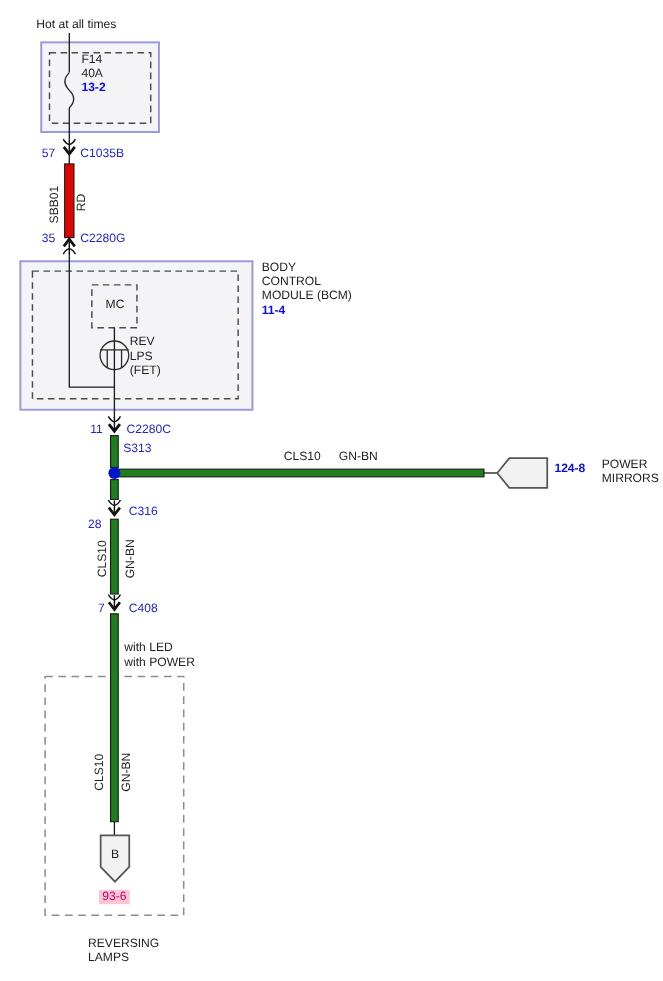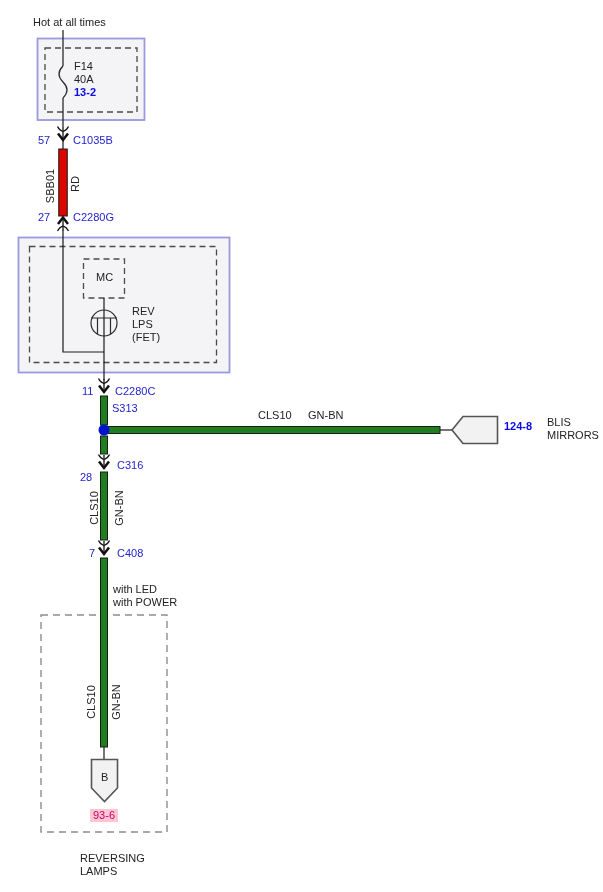"F14" div.t { top: 60px -> 48px }
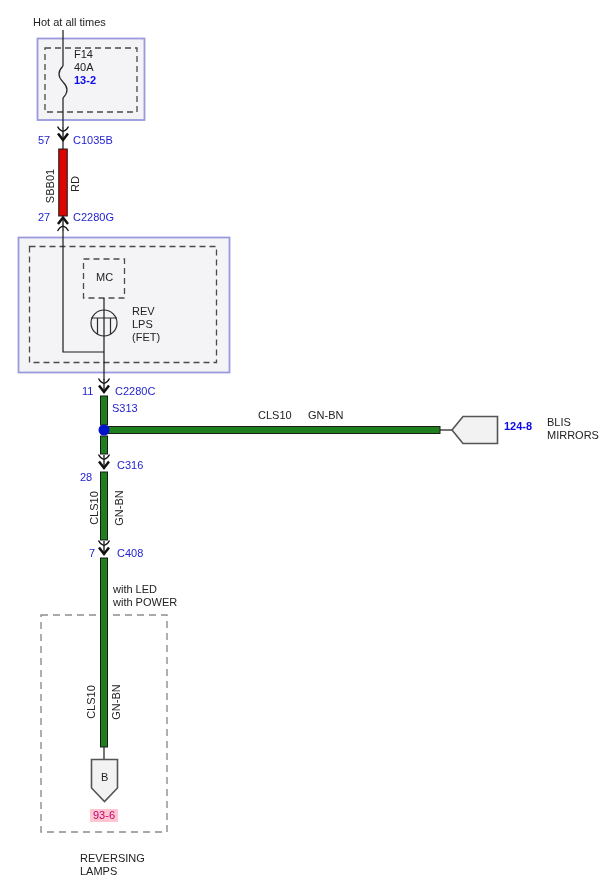"27" div.t { text: 27 -> 35 }
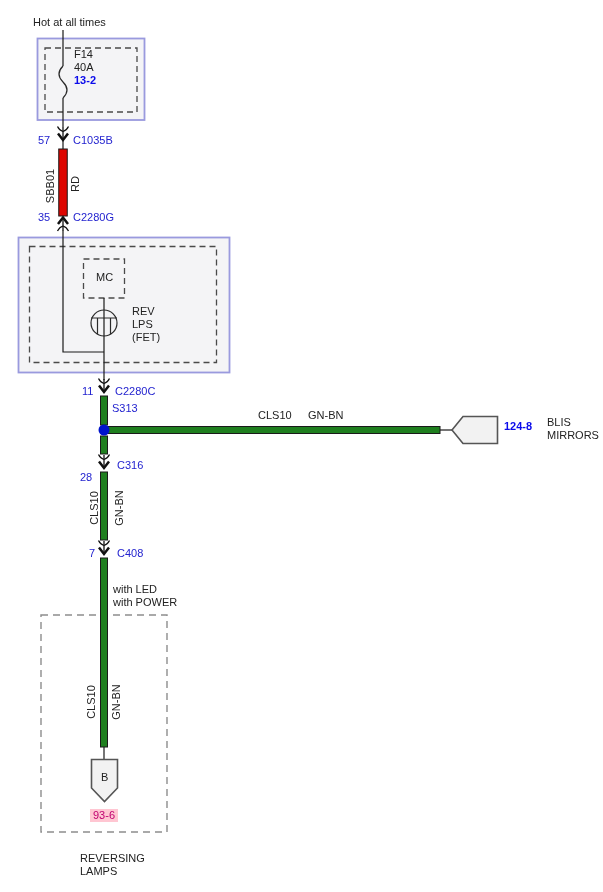"BODY" div.t { html: none -> <div> <div>BODY</div> <div>CONTROL</div> <div>MODULE (BCM)</div> <div>11-4</div> </div> }
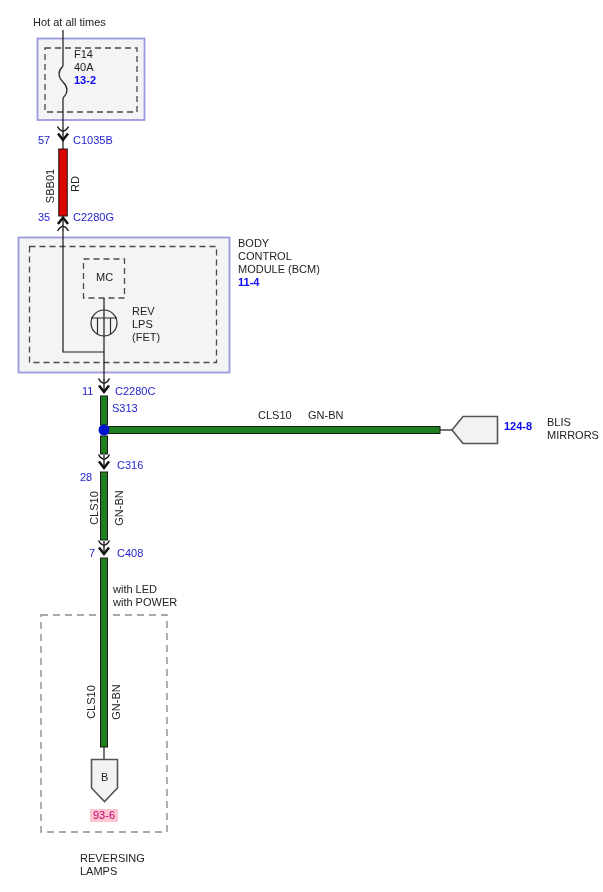"REV" div.t { left: 132px -> 118px }
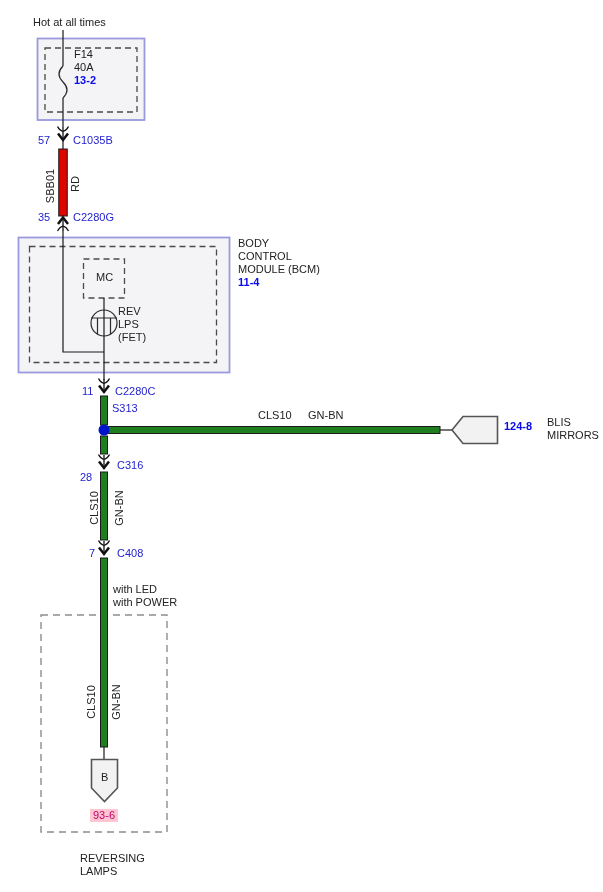"BLIS" div { text: BLIS -> POWER }
